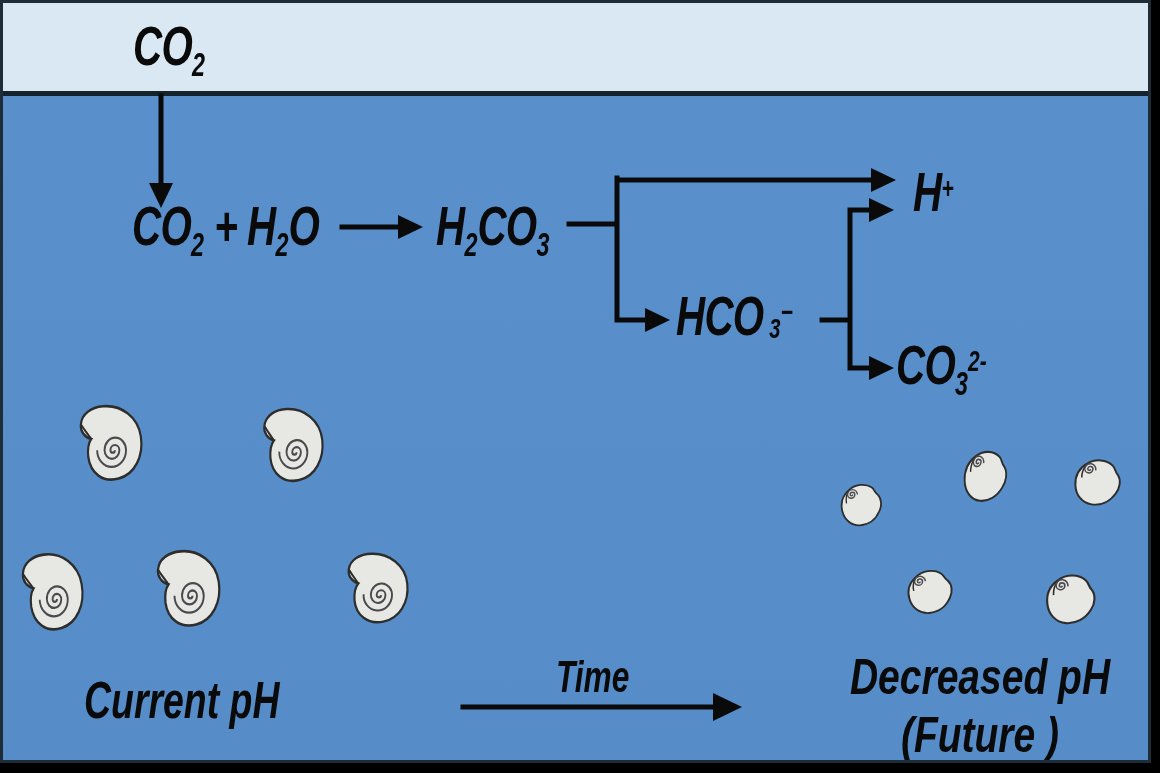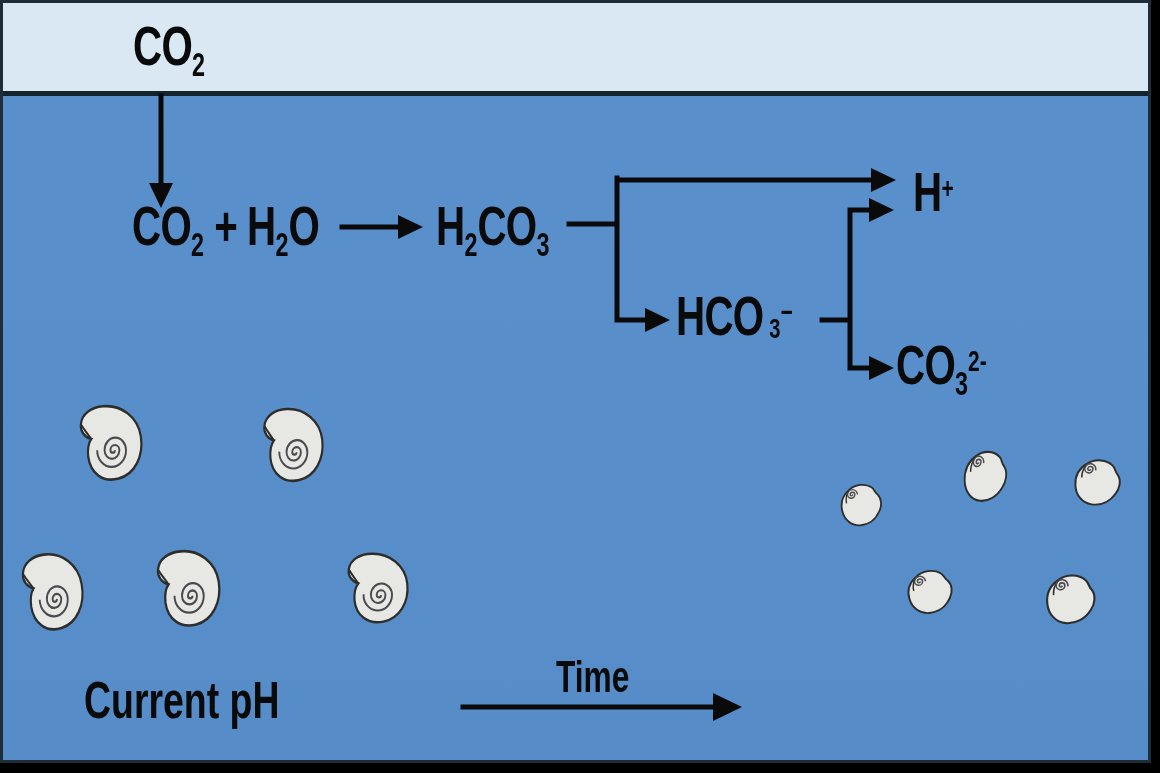"CO2" .frame { font-style: none -> italic }
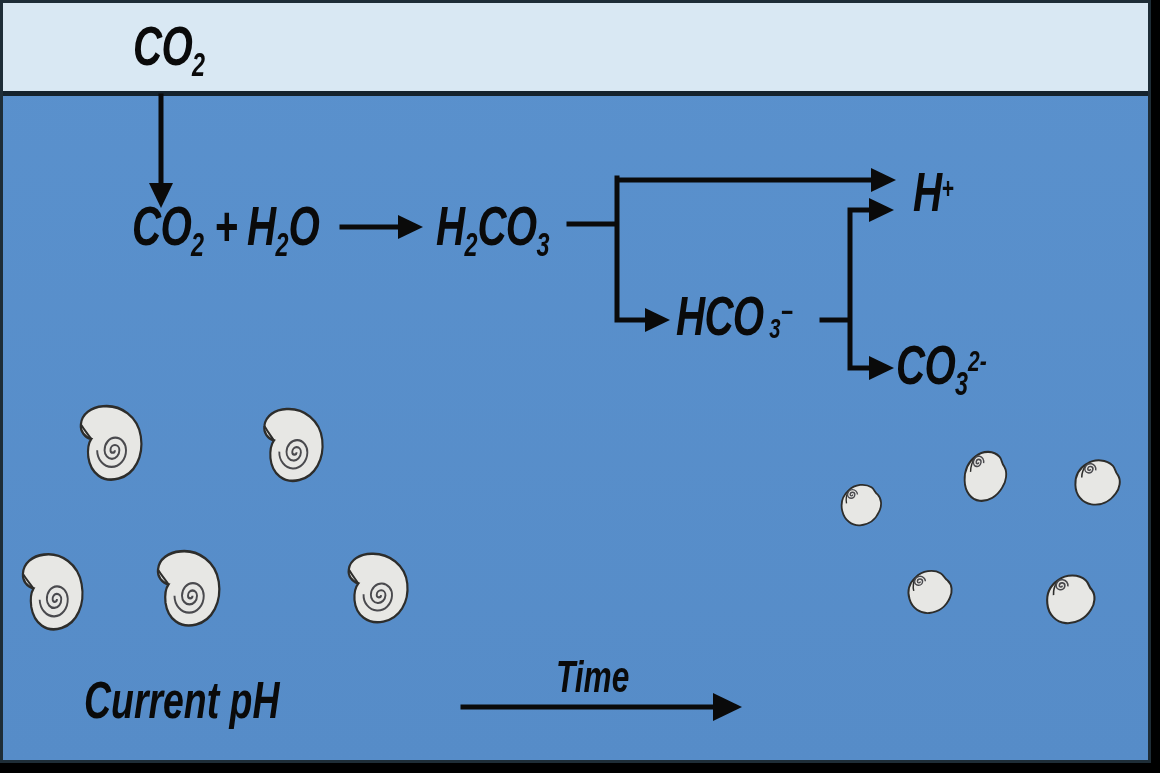"Decreased pH" div.dec-block { html: none -> <div> <div>Decreased pH</div> <div>(Future )</div> </div> }
